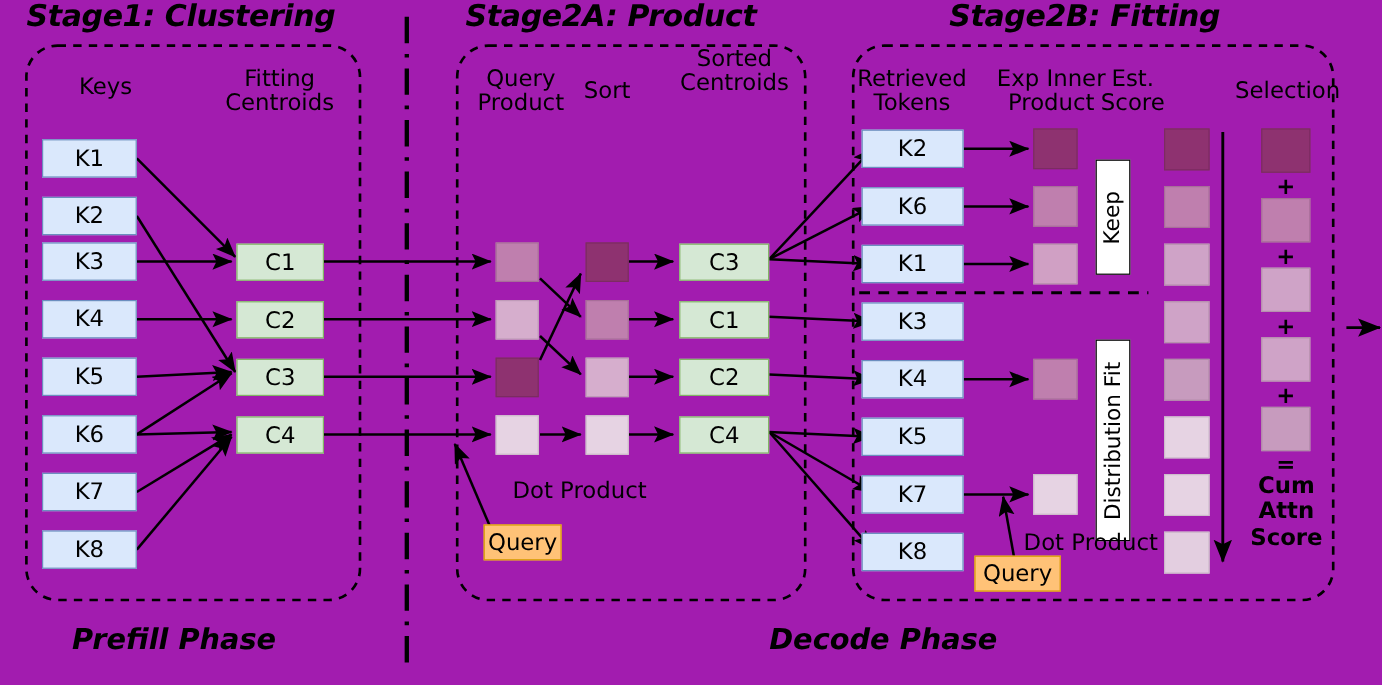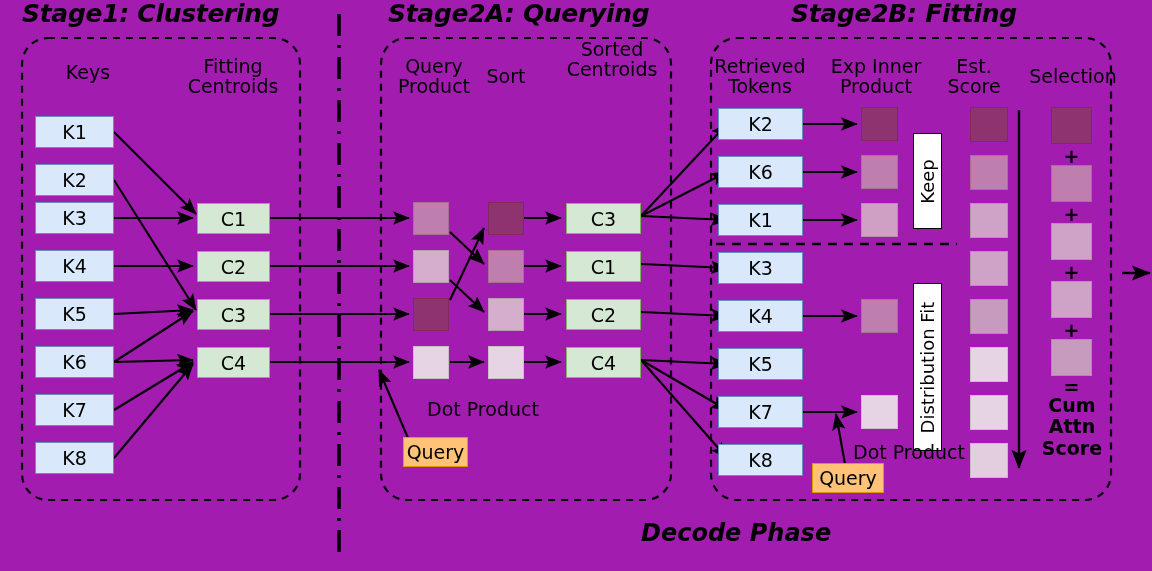"Stage2A: Querying" div.abs { text: Querying -> Product }
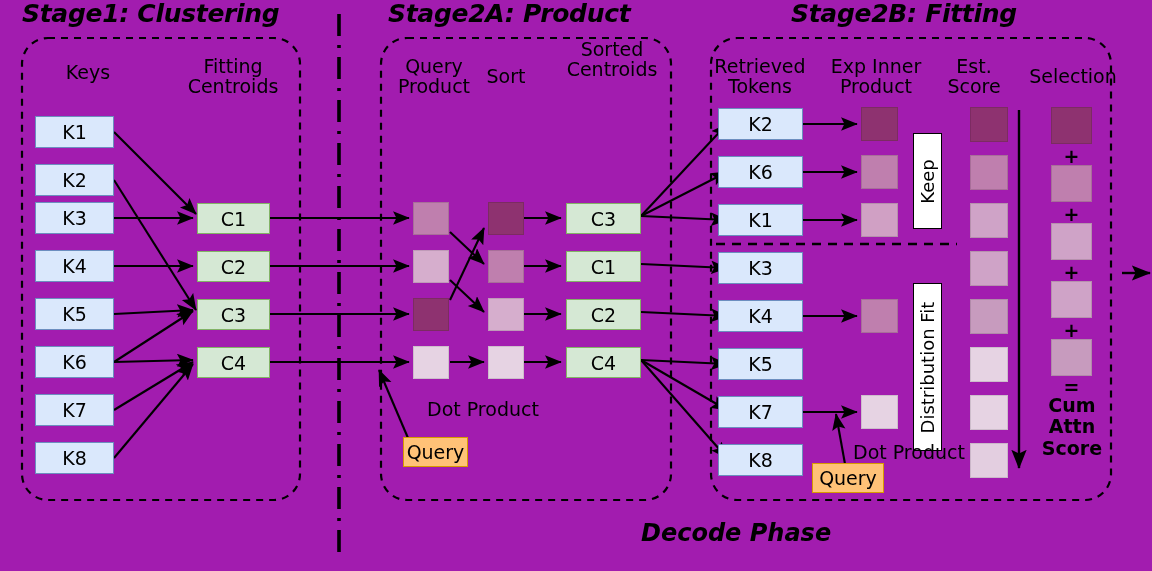"Est." div.abs { left: 937px -> 907px }
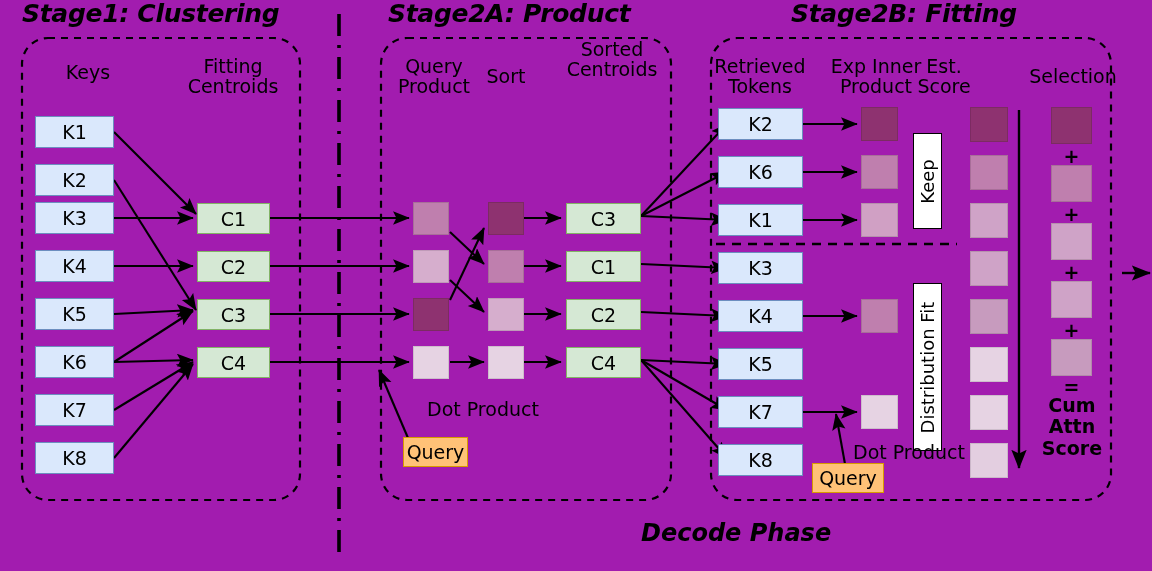"Prefill Phase" div.abs { html: none -> <div>Prefill Phase</div> }
